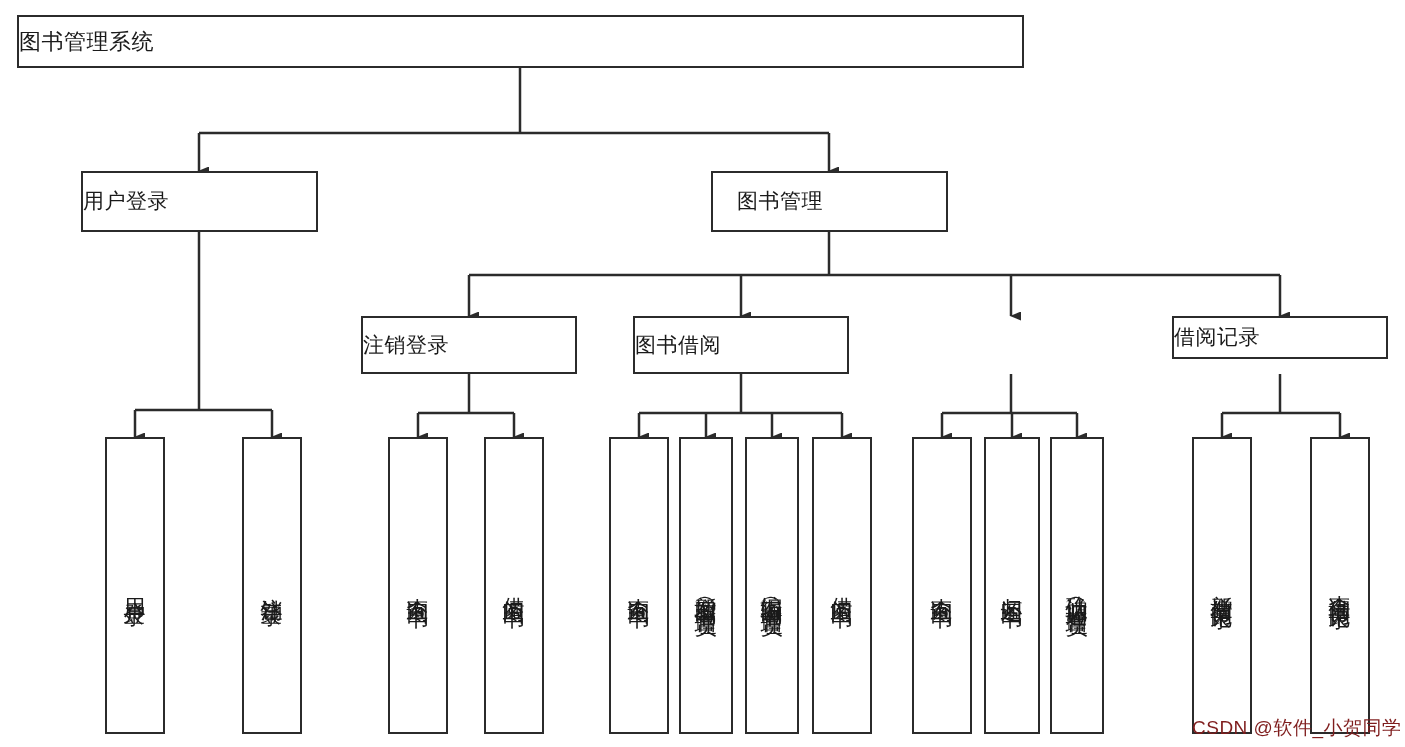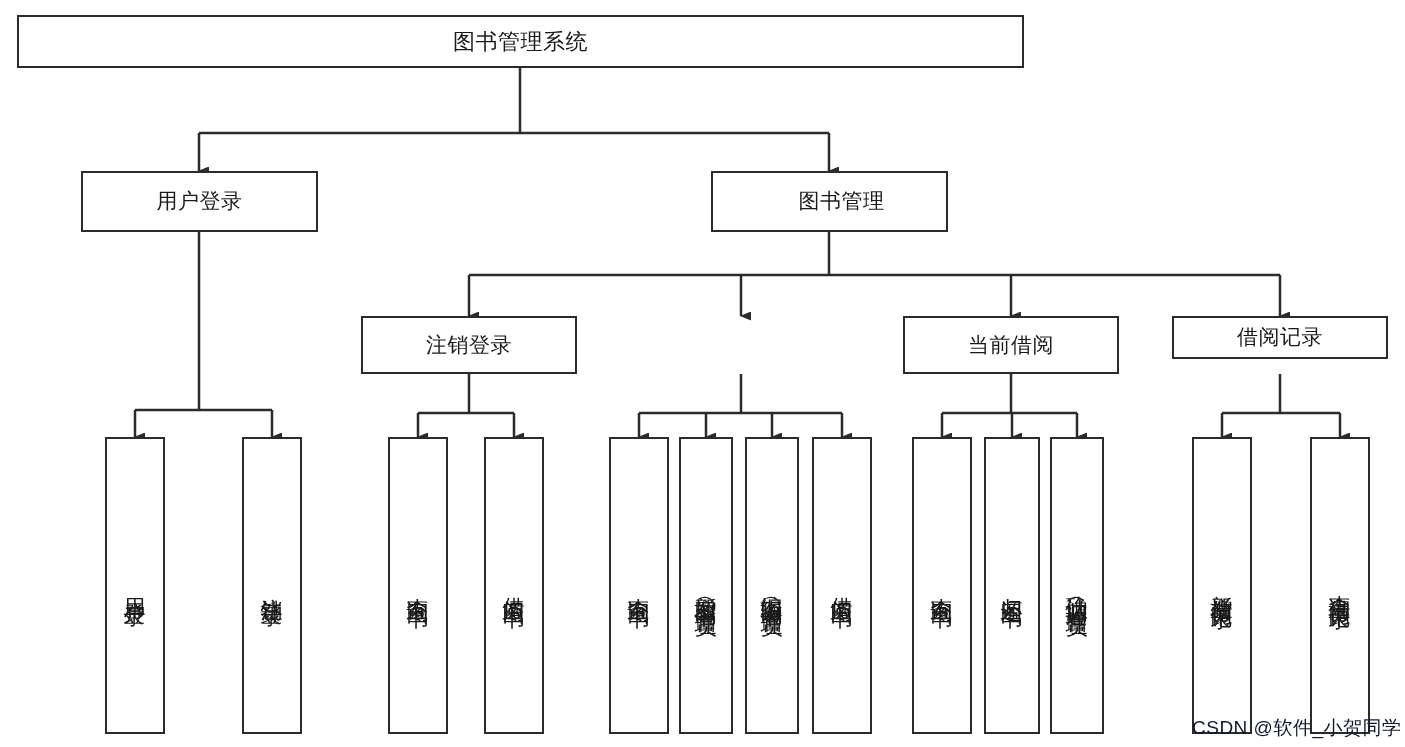"图书管理系统" .node { justify-content: center -> none }
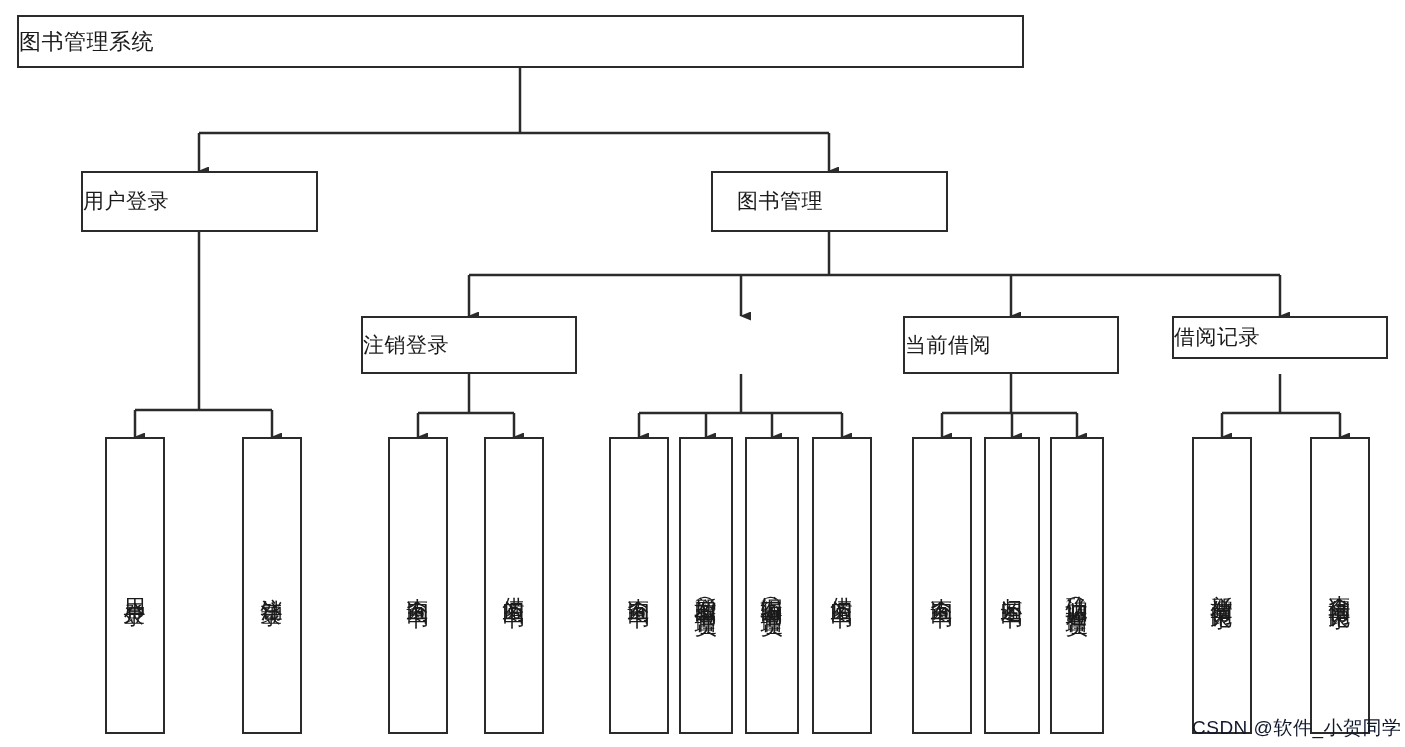"图书借阅" div.node { html: none -> <div> <span>图书借阅</span> </div> }
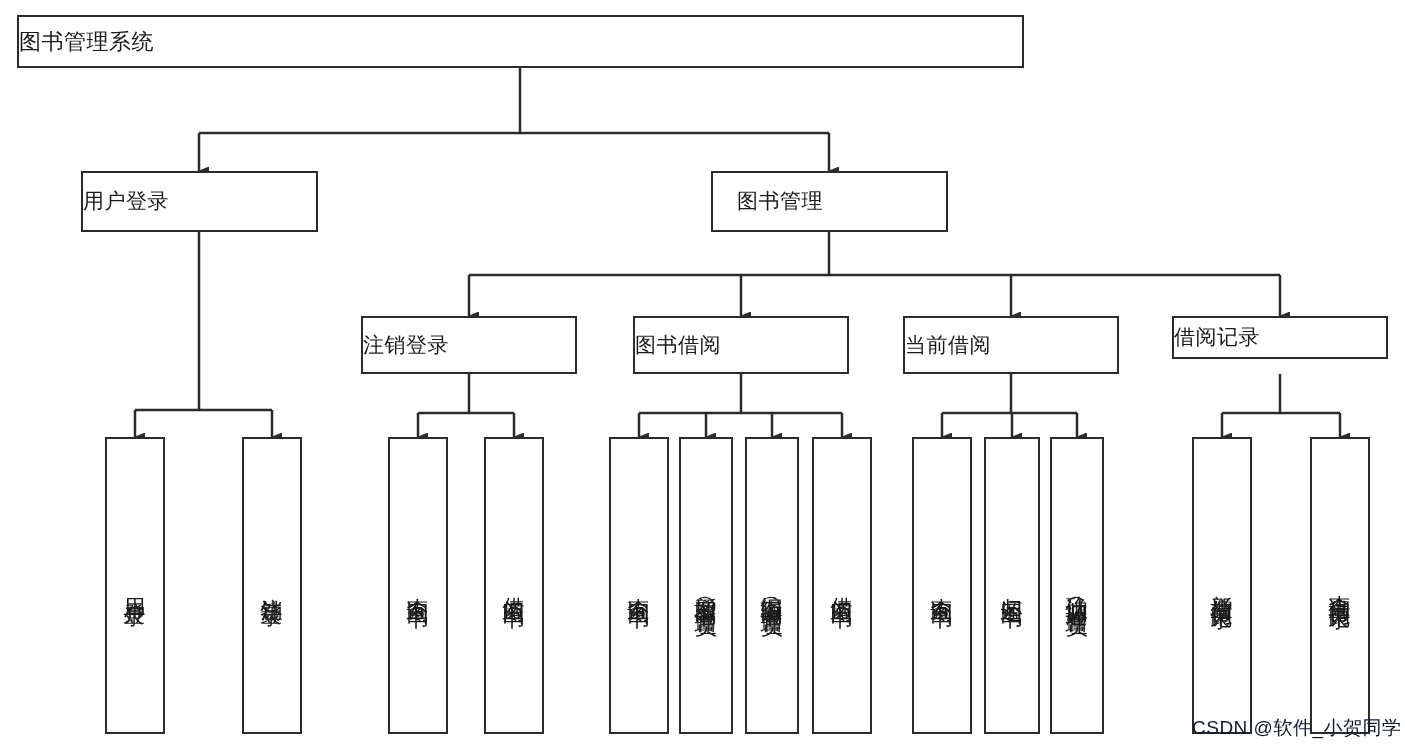"当前借阅" div.node { html: <div> <span>当前借阅</span> </div> -> none }
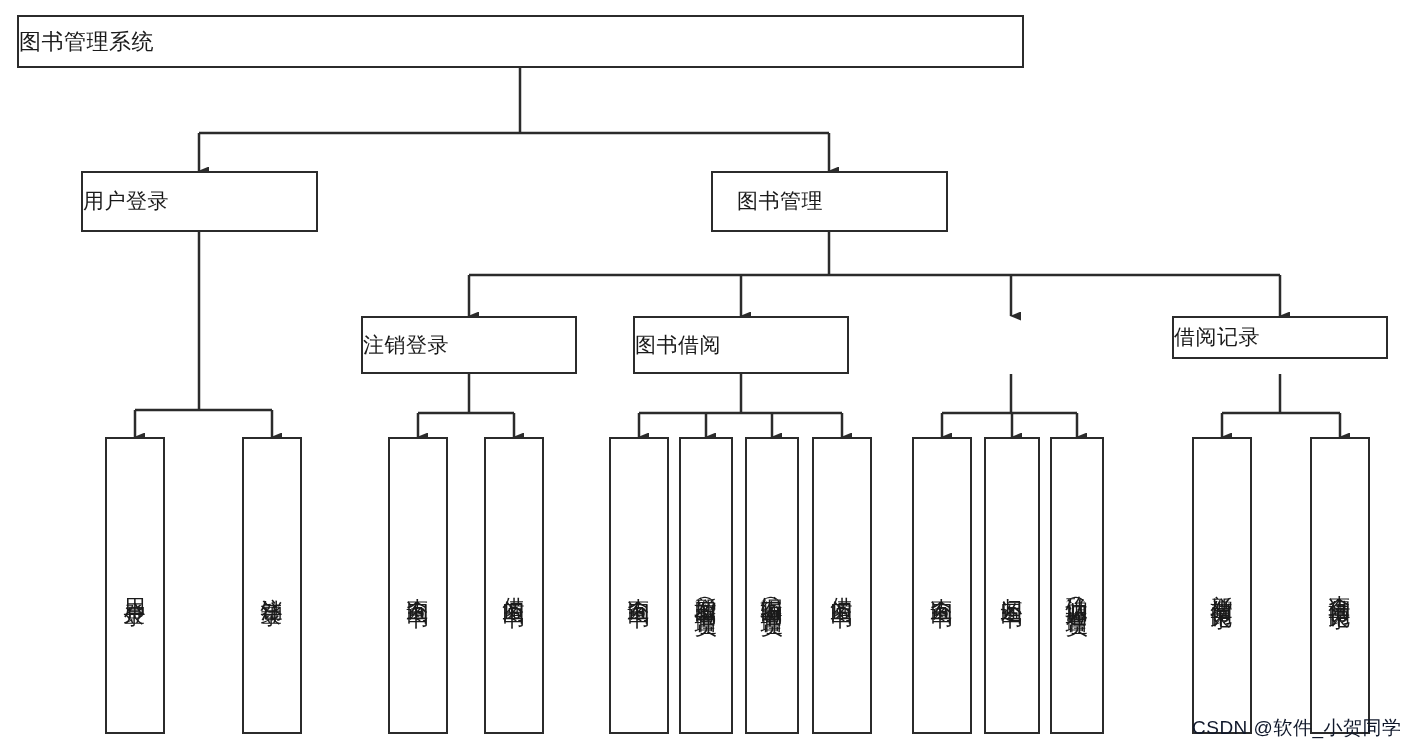"CSDN @软件_小贺同学" div.watermark { color: #0f172a -> #7f1d1d }
